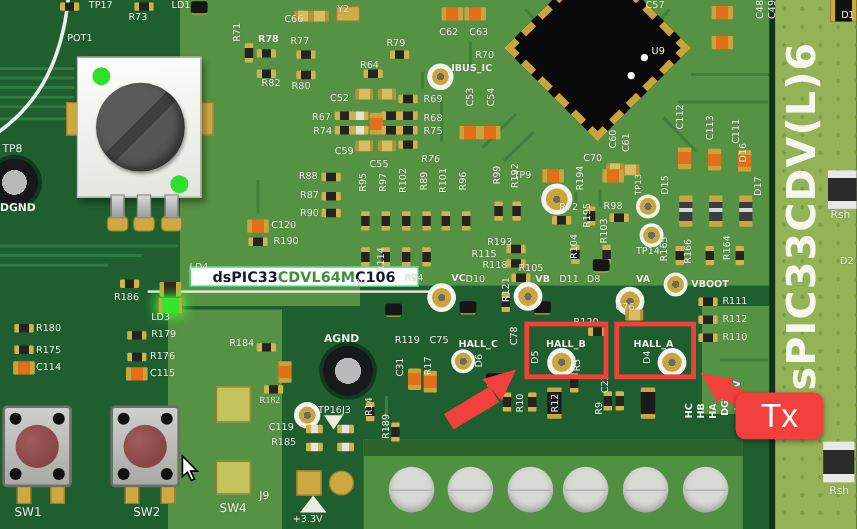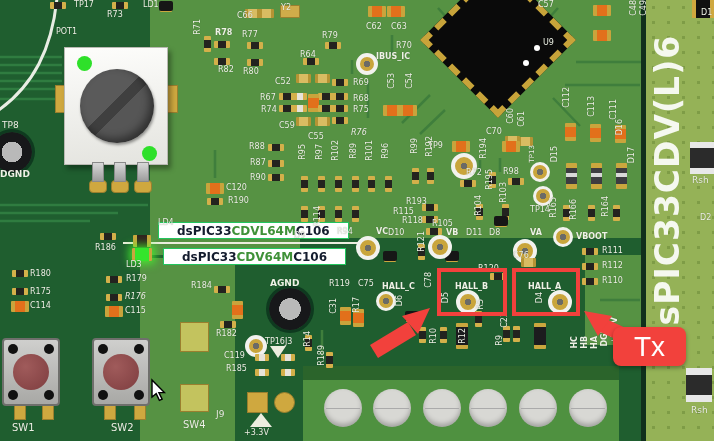"dsPIC33CDV64MC106" div.strip { html: <div><span>dsPIC33</span><span>CDV64M</span><span>C106</span></div> -> none }
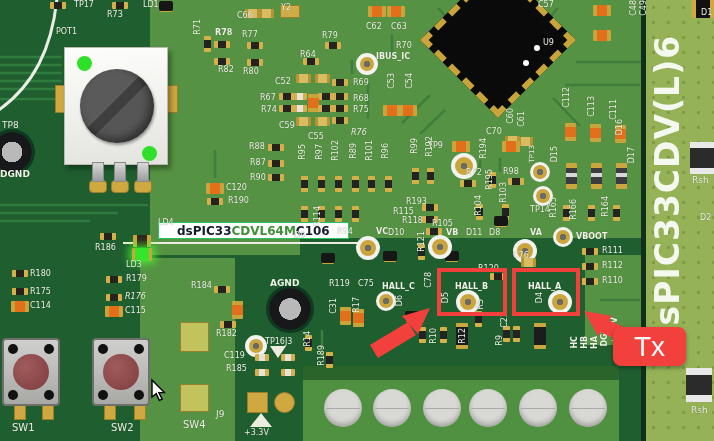"R176" div.ss { font-style: italic -> none }
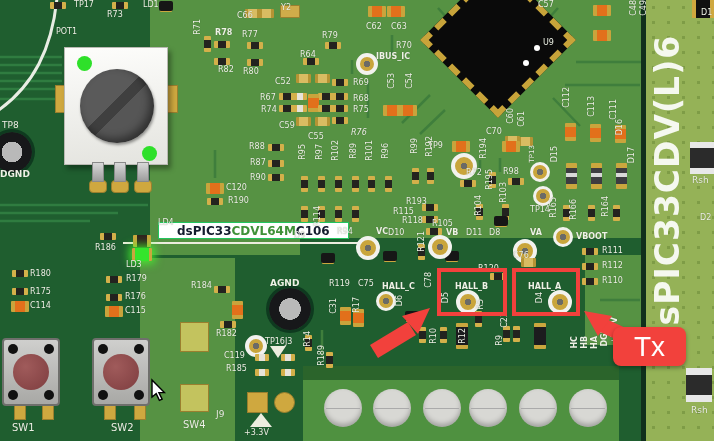"R182" div.ss { font-family: none -> Liberation Serif, serif }
